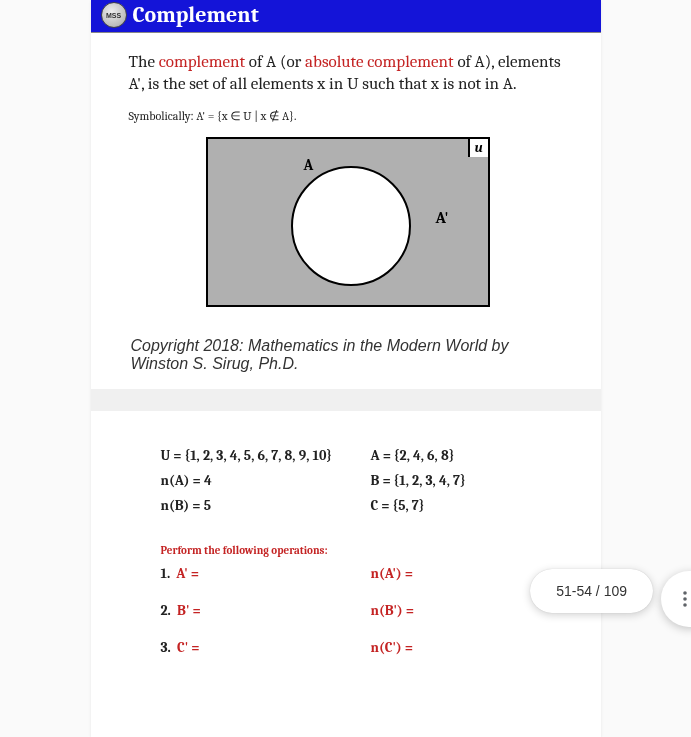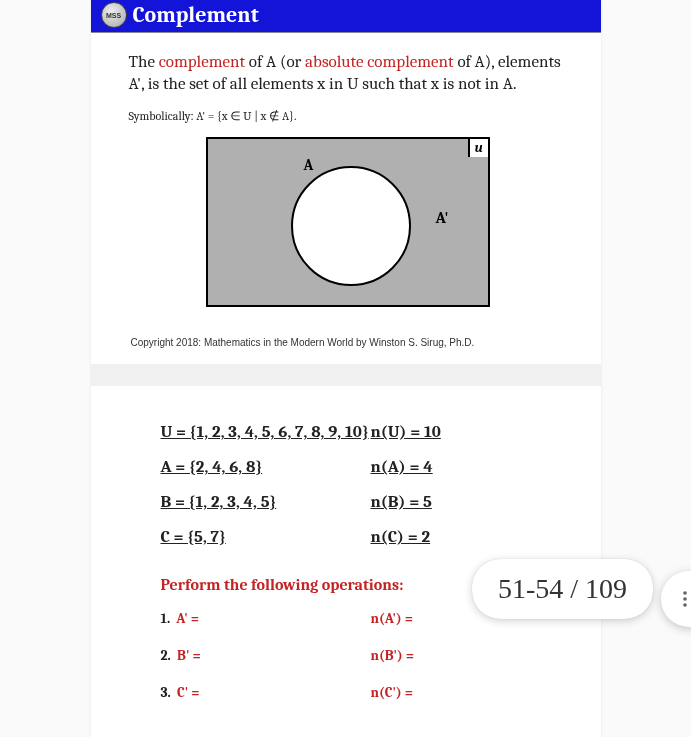"Copyright 2018: Mathematics in the" .copyright { font-size: 10px -> 16px; font-style: none -> italic }
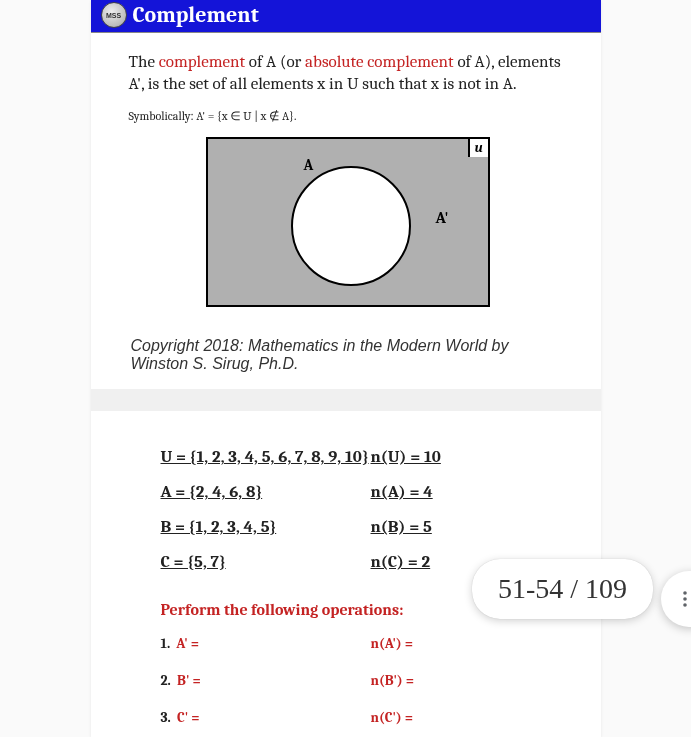"U = {1, 2, 3," .sets-grid { font-size: 17px -> 14px; row-gap: 16px -> 8px; text-decoration: underline -> none }
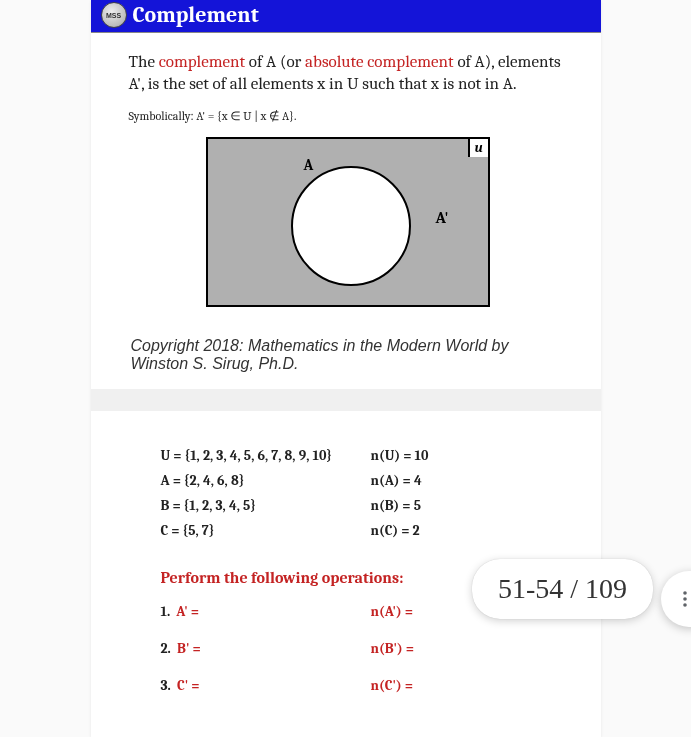"n(U) = 10" div { html: <div>n(U) = 10</div> -> none }
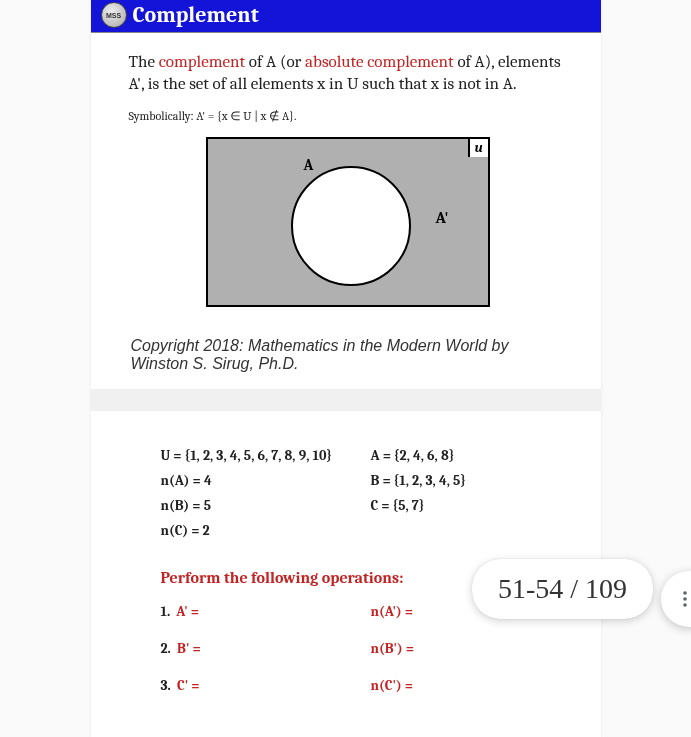"B = {1, 2, 3," div { text: 5 -> 7 }
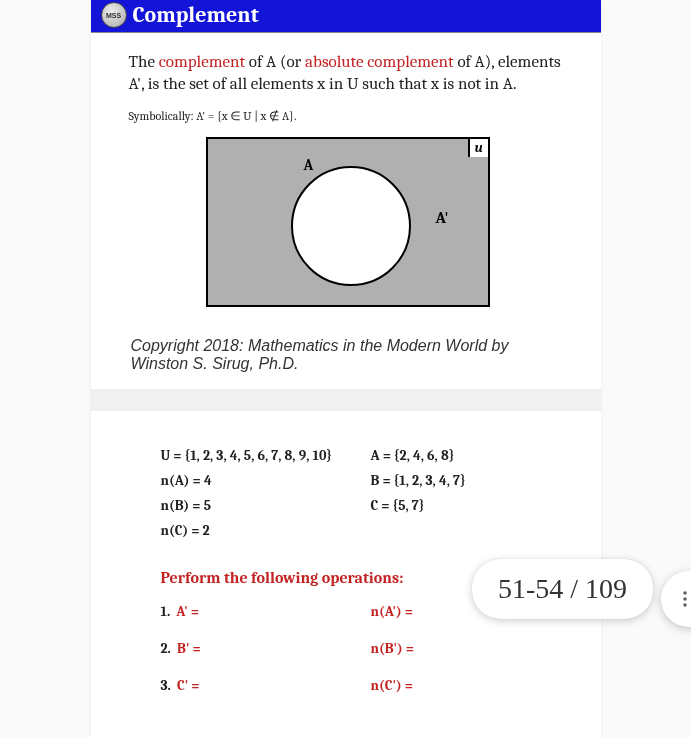"n(C) = 2" div { html: <div>n(C) = 2</div> -> none }
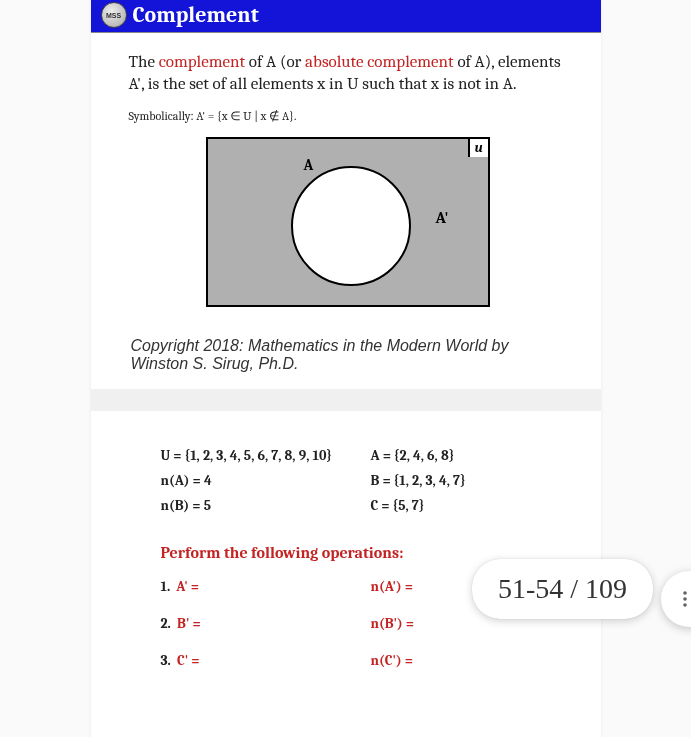"Perform the following operations:" .perform-title { font-size: 16px -> 11px; margin-bottom: 16px -> 8px }
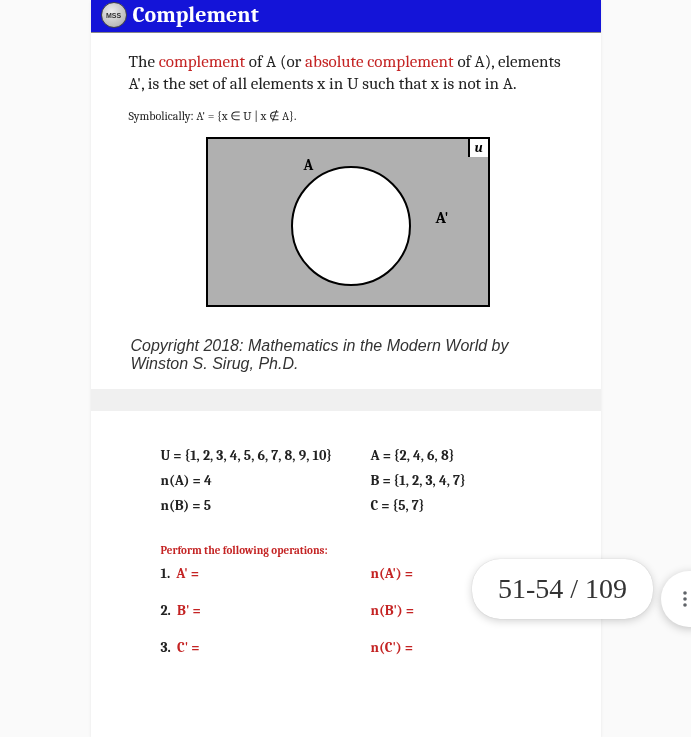"51-54 / 109" .page-pill { bottom: 118px -> 124px; font-family: Liberation Serif, serif -> Liberation Sans, sans-serif; font-size: 28px -> 14px }
